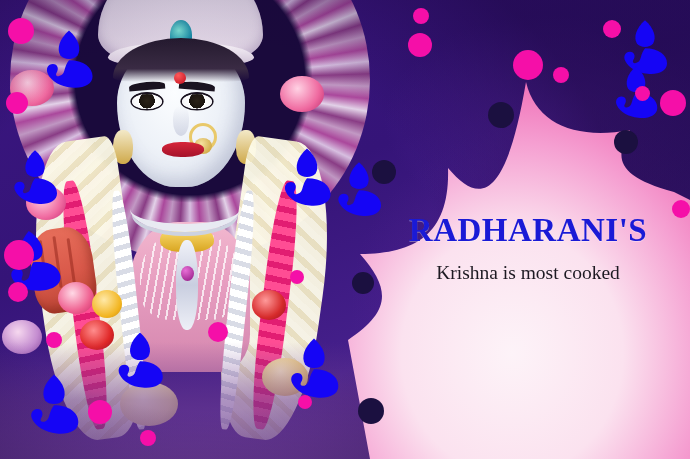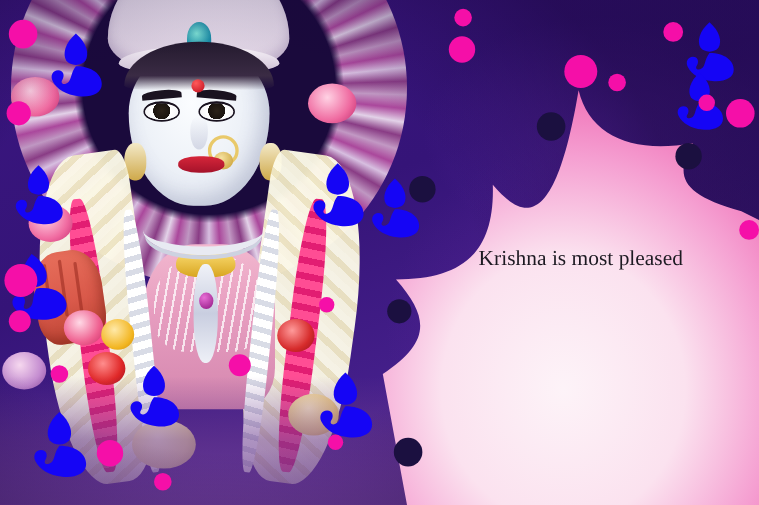"RADHARANI'S" div { html: none -> <div>RADHARANI'S</div> }
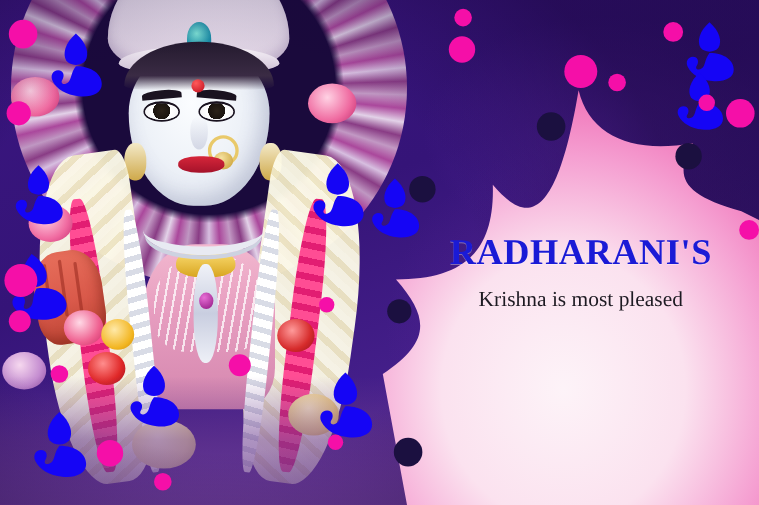"Krishna is most pleased" div { text: pleased -> cooked }
